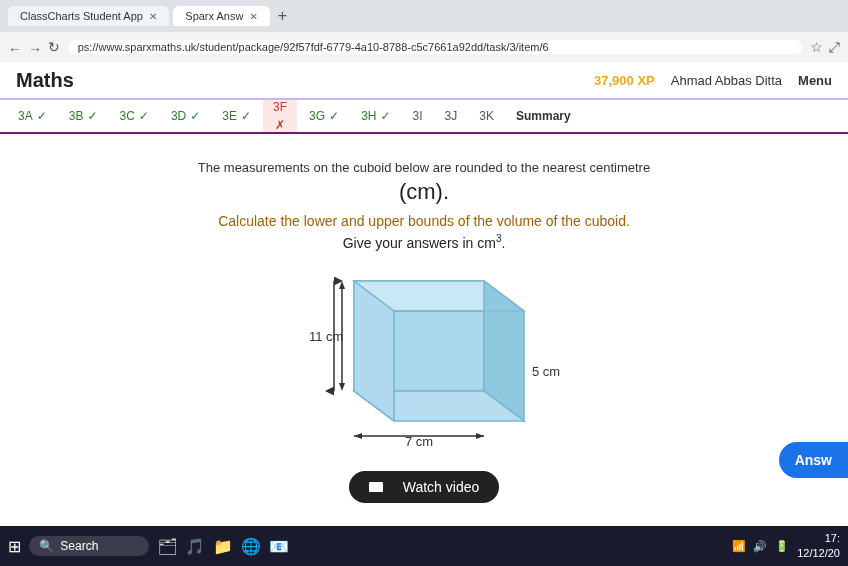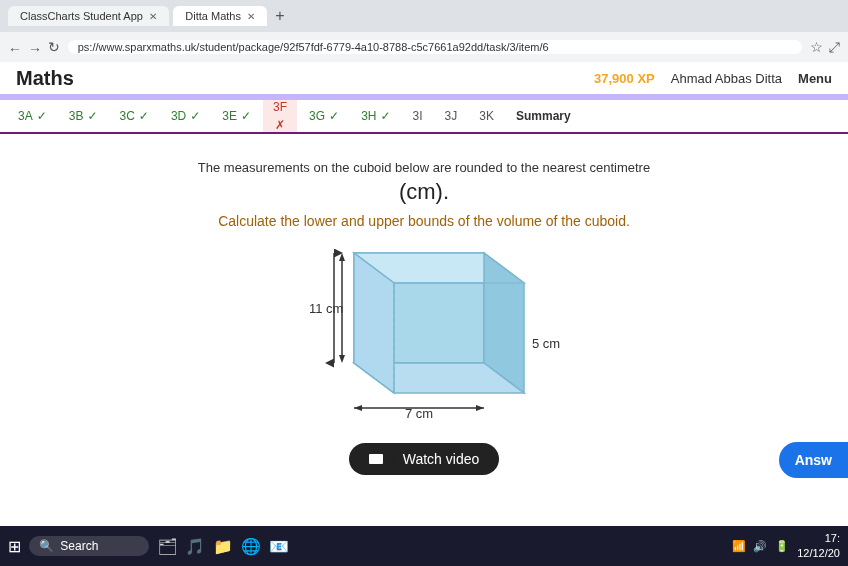"Ditta Maths" span { text: Ditta Maths -> Sparx Answ }
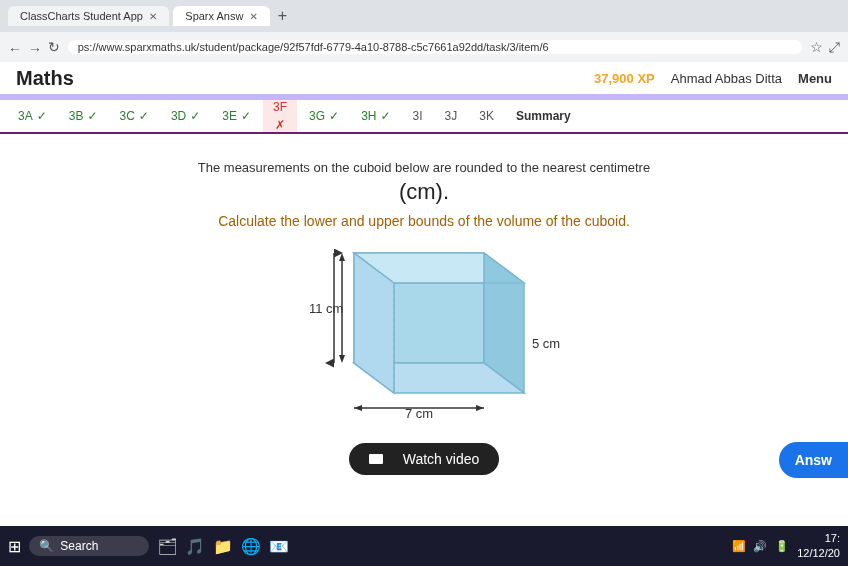"Maths" .app-header { border-bottom: 6px solid #c4b5fd -> 2px solid #c4b5fd }
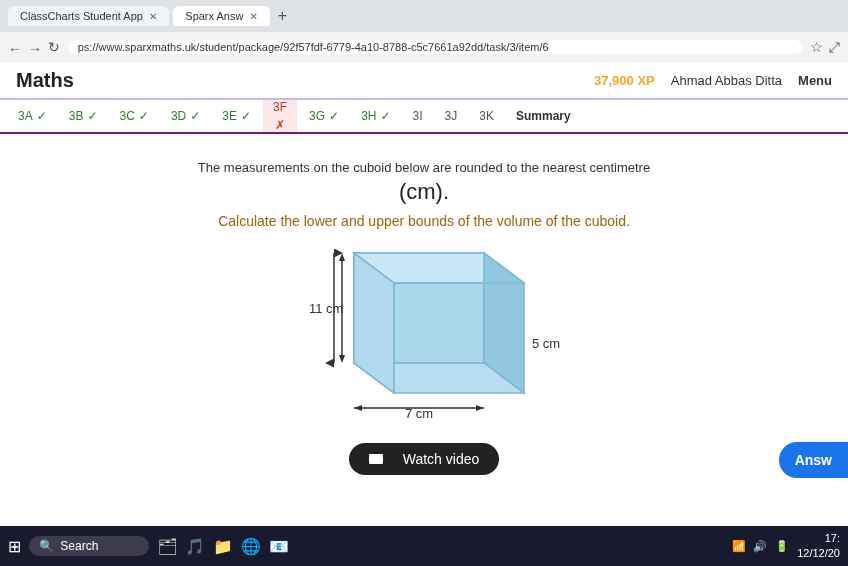"Give your answers in cm3." p.question-subtext { html: none -> <p>Give your answers in cm<sup>3</sup>.</p> }
